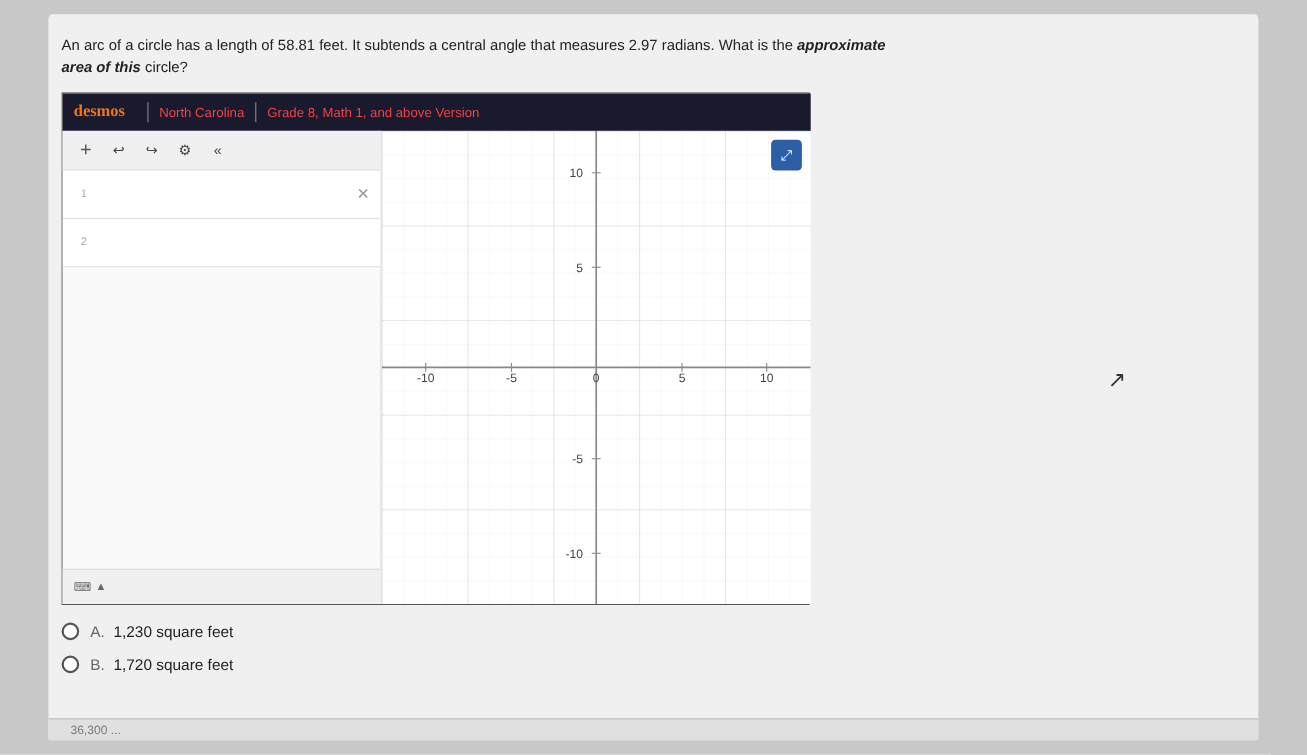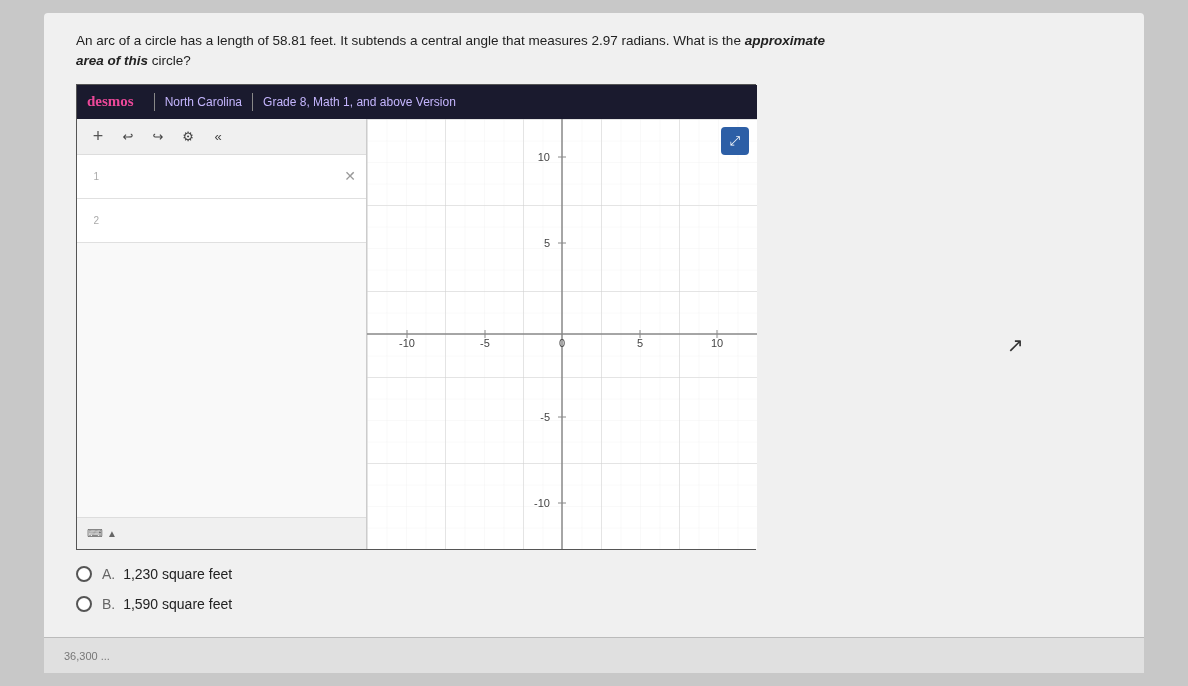"An arc of a circle" .page-container { padding: 18px 32px -> 18px 12px }
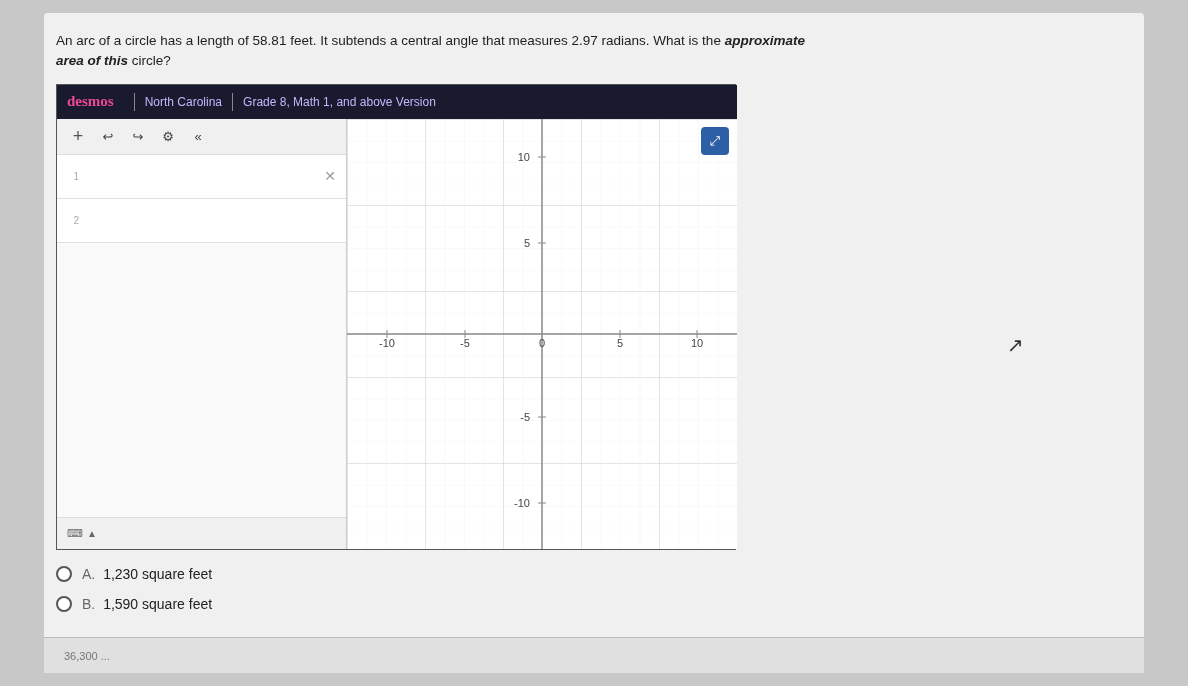"desmos" .desmos-logo { color: #ec4899 -> #f97316 }
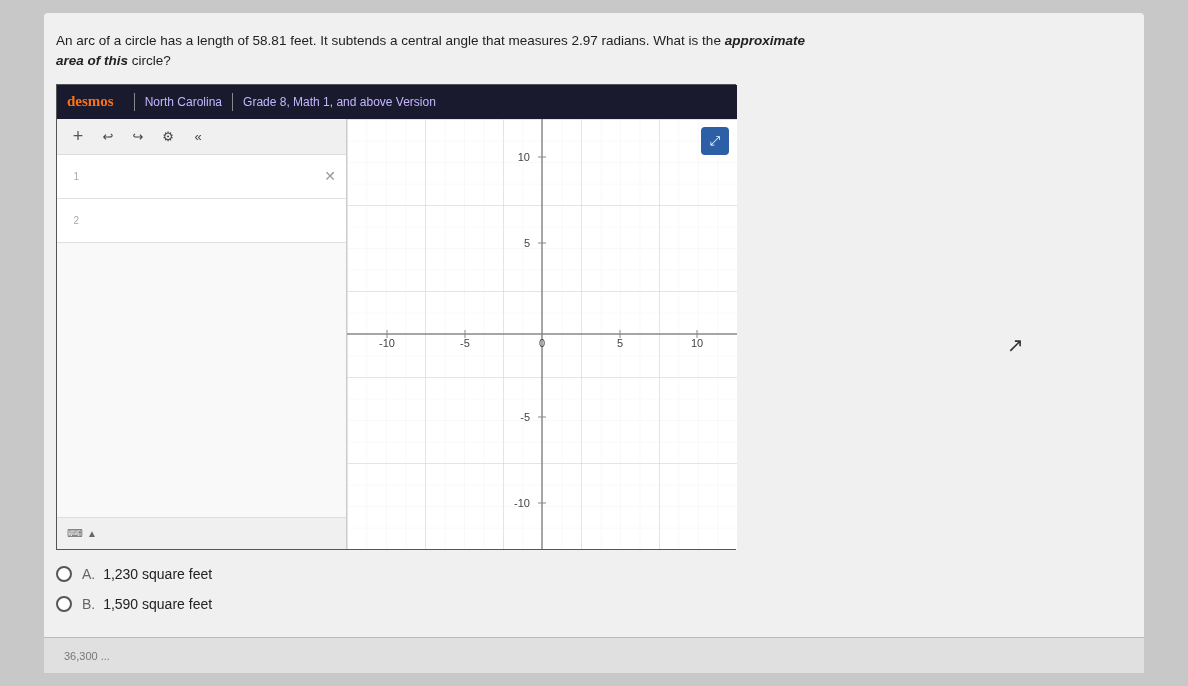"North Carolina" .header-label { color: #c4b5fd -> #ef4444 }
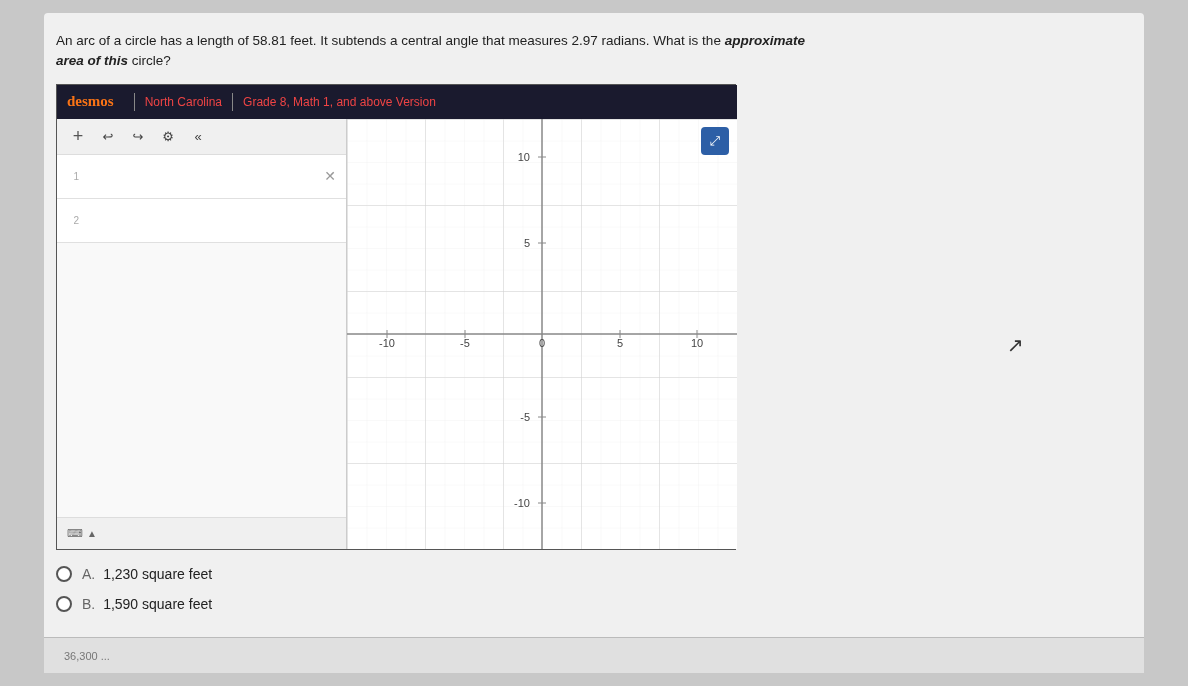"1,590 square feet" span { text: 1,590 -> 1,720 }
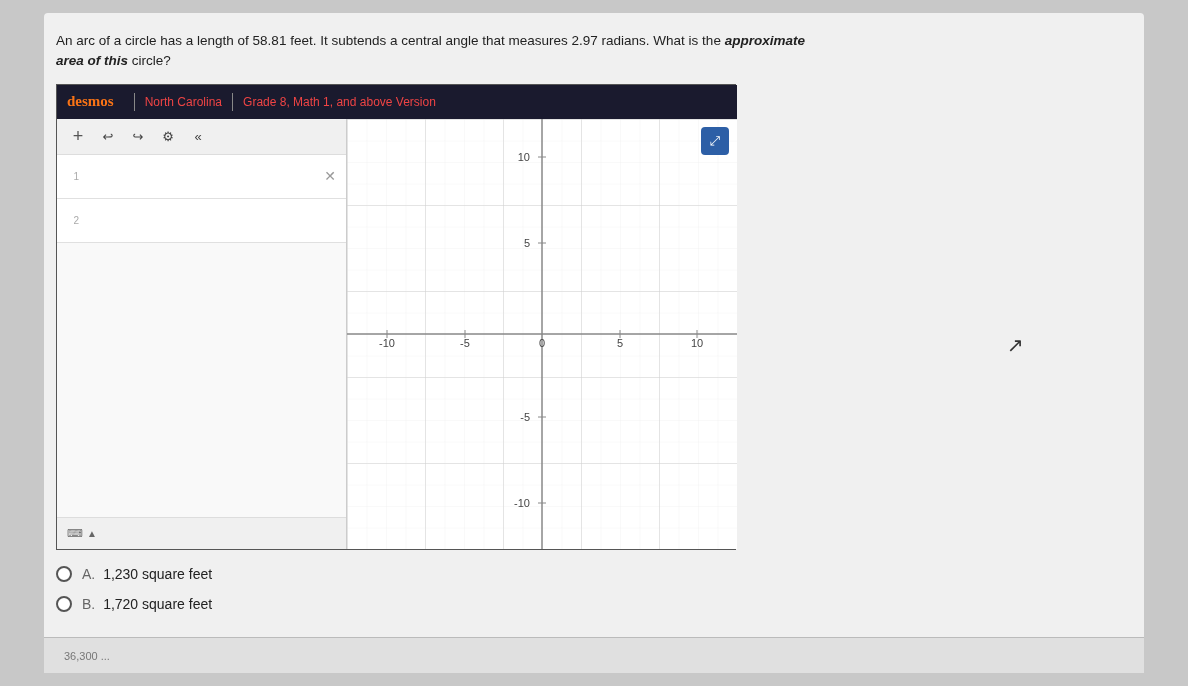"36,300 ..." .bottom-bar { height: 36px -> 20px }
